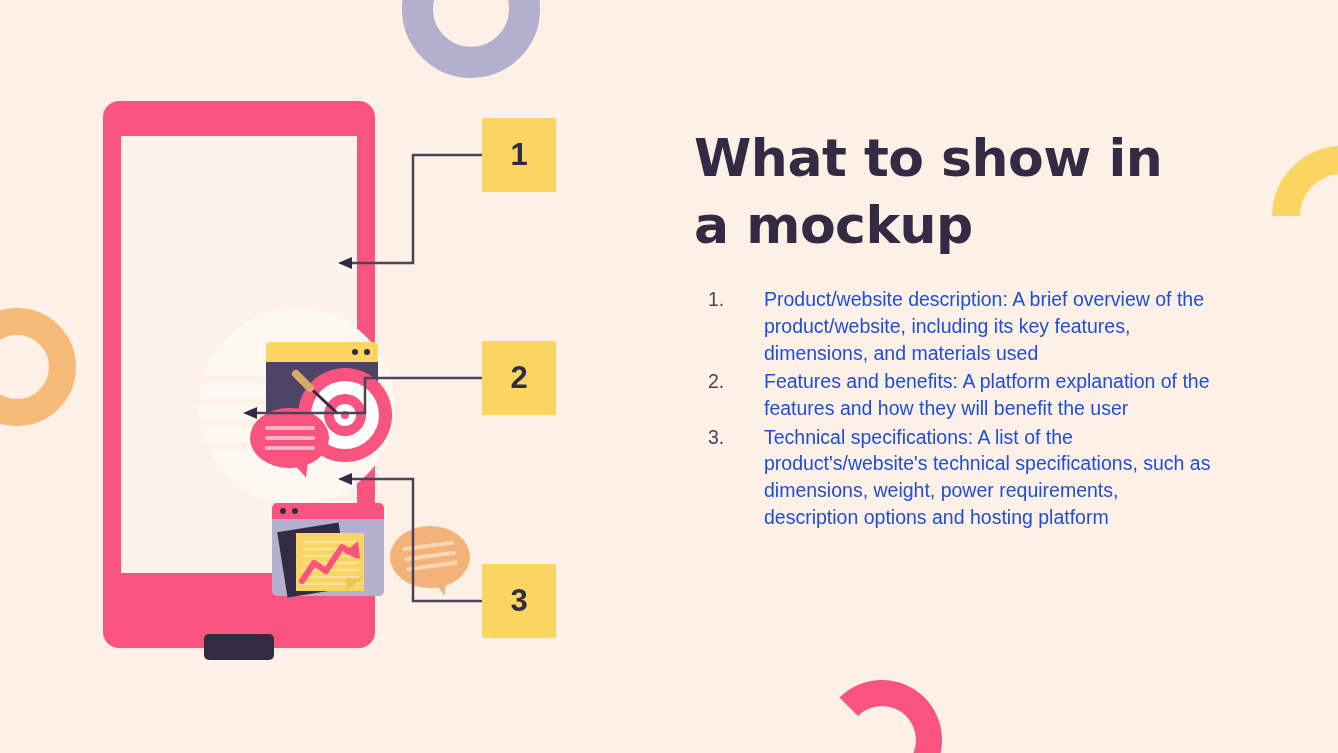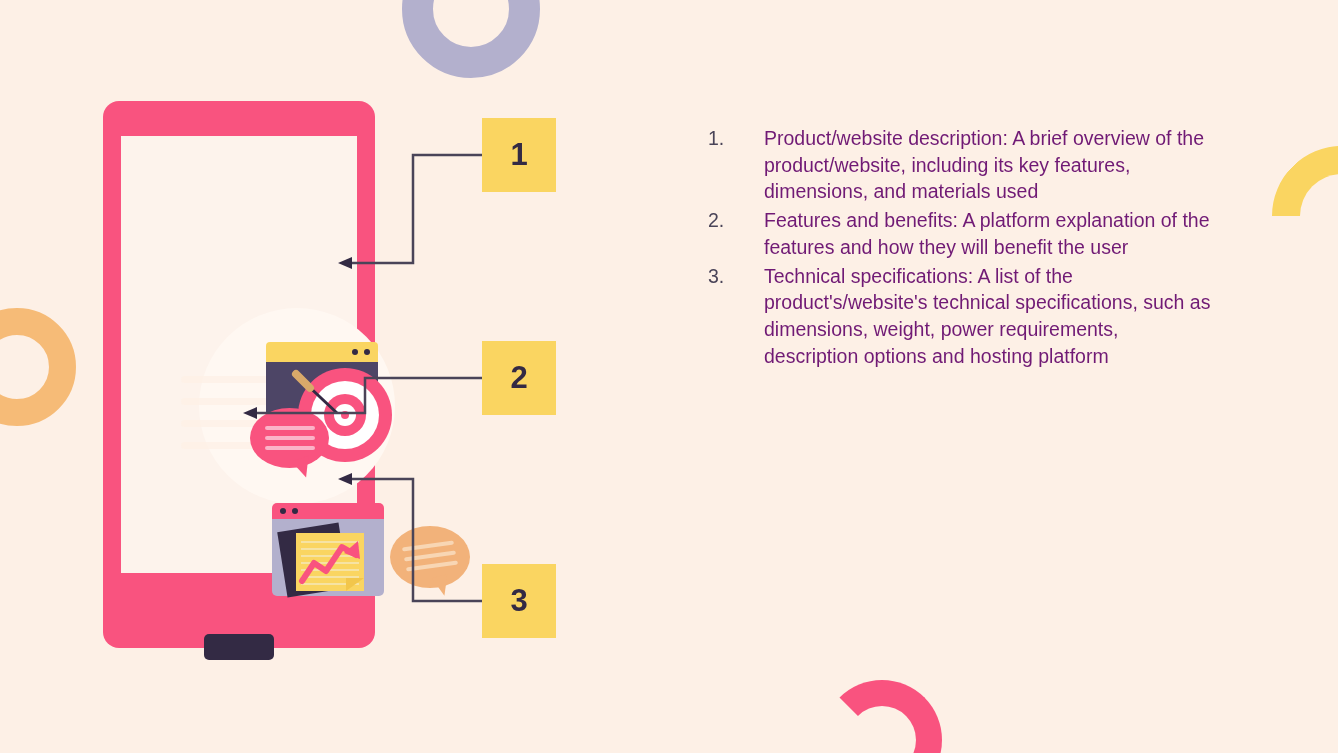"What to show in a" h1.title { html: none -> <h1>What to show in a mockup</h1> }
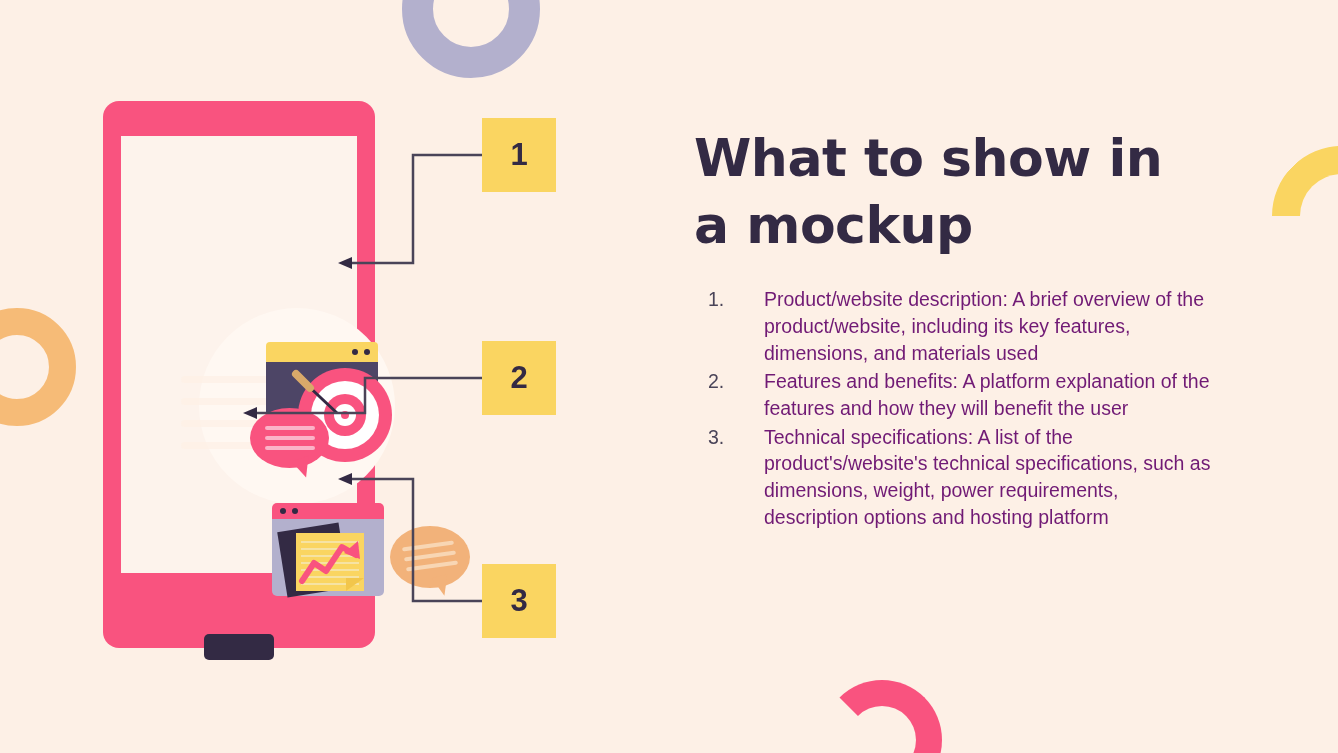"Product/website description: A brief" ol.points { color: #701a75 -> #1d4ed8 }
